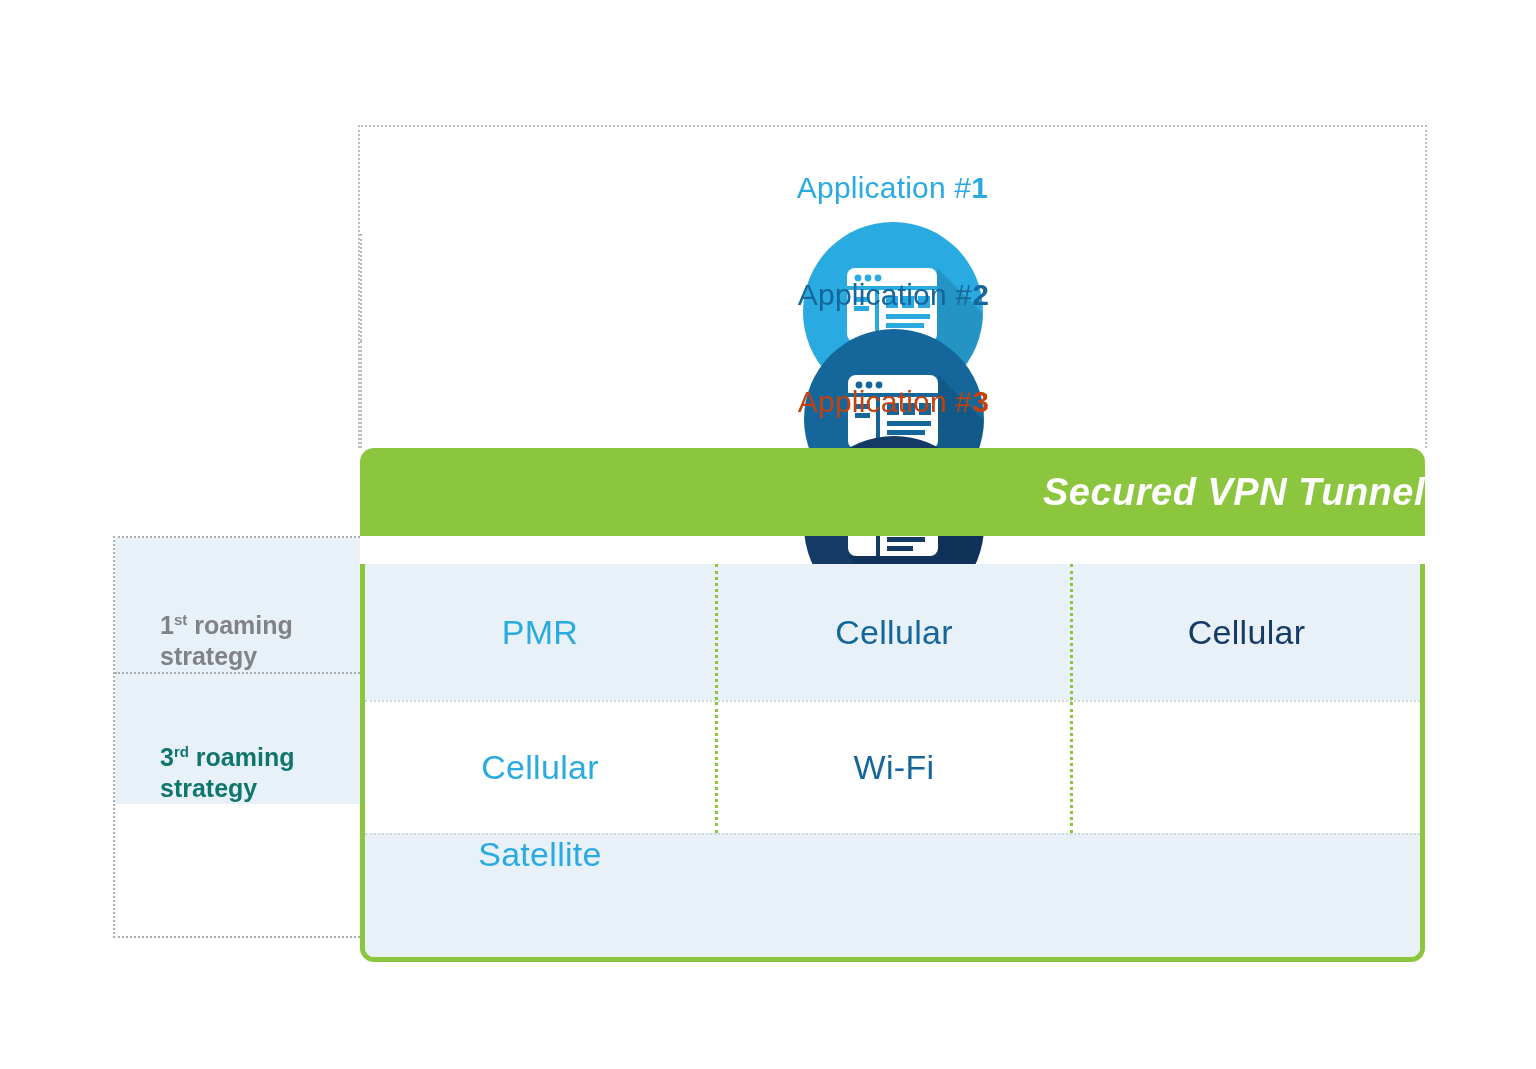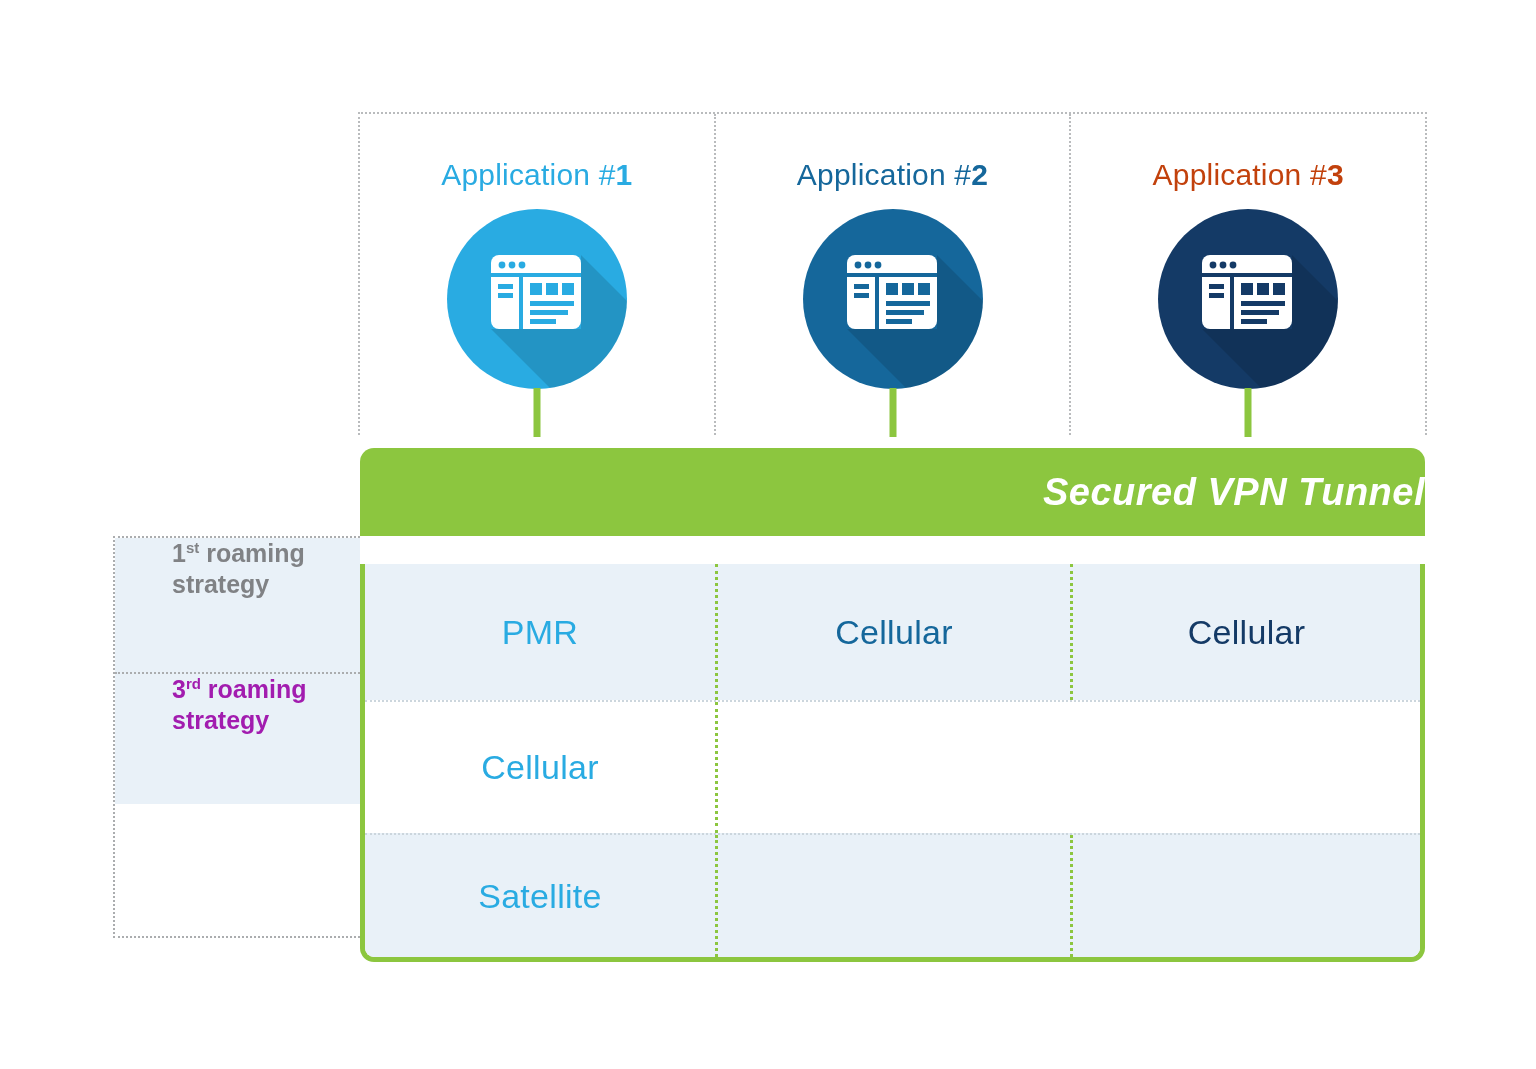"Application #1" .apps-panel { flex-direction: none -> column; top: 112px -> 125px }
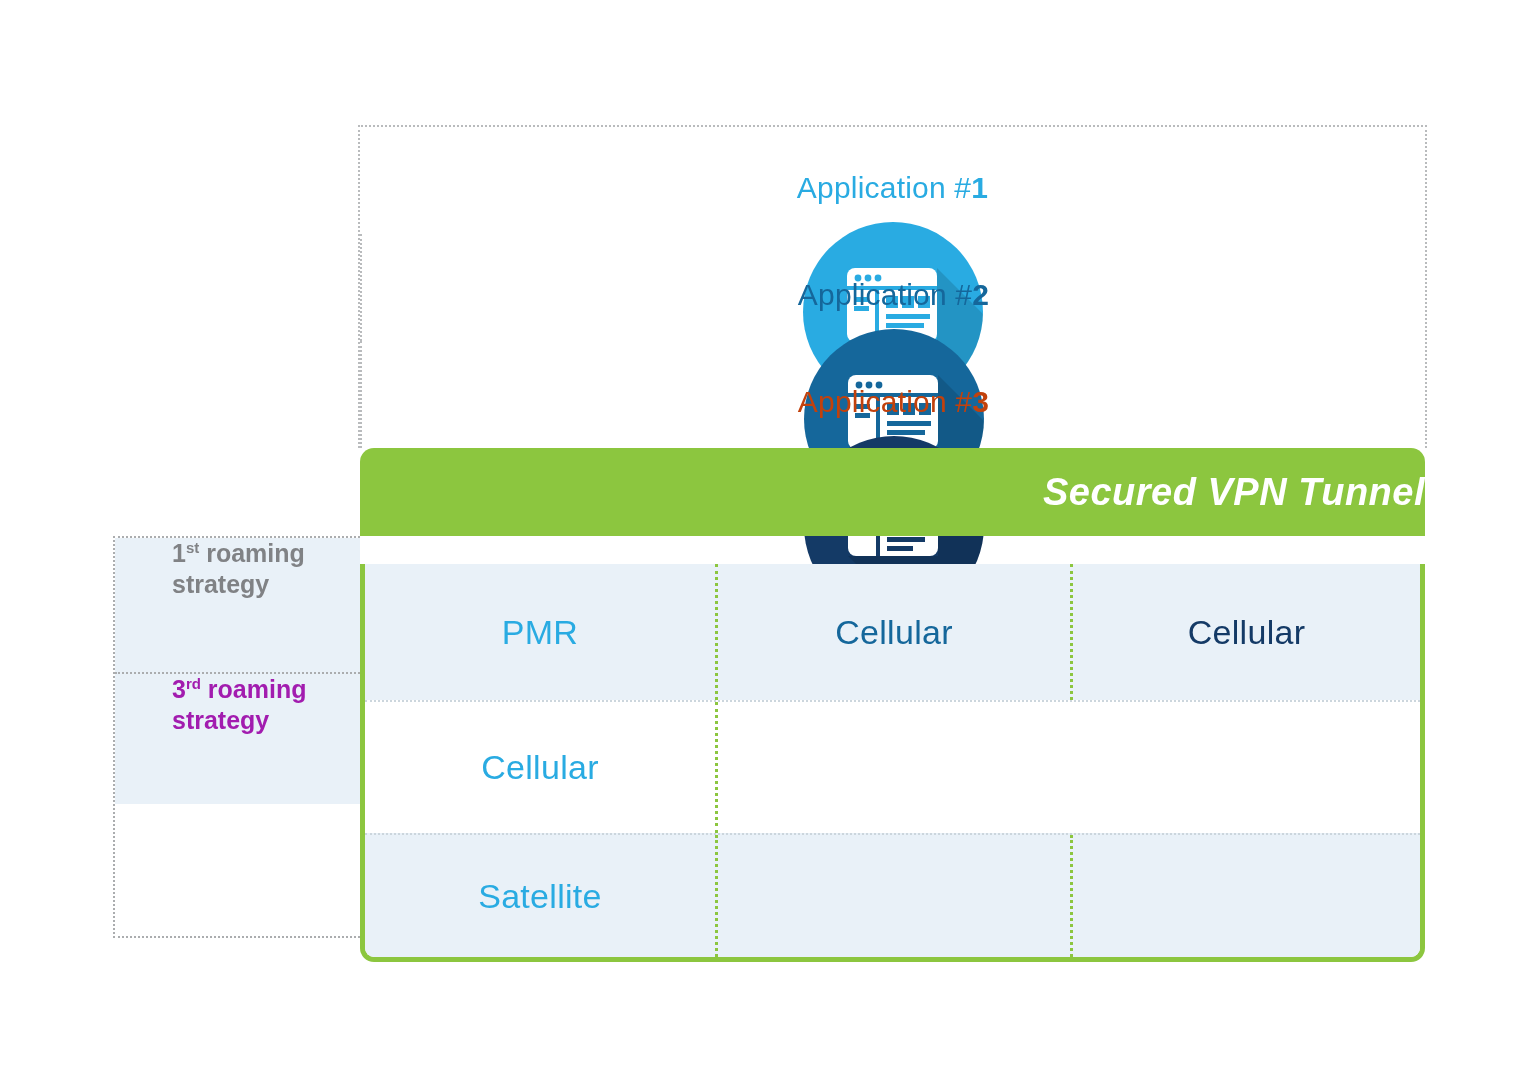"1st roaming strategy" .label-row { justify-content: flex-start -> flex-end; padding-left: 57px -> 45px }
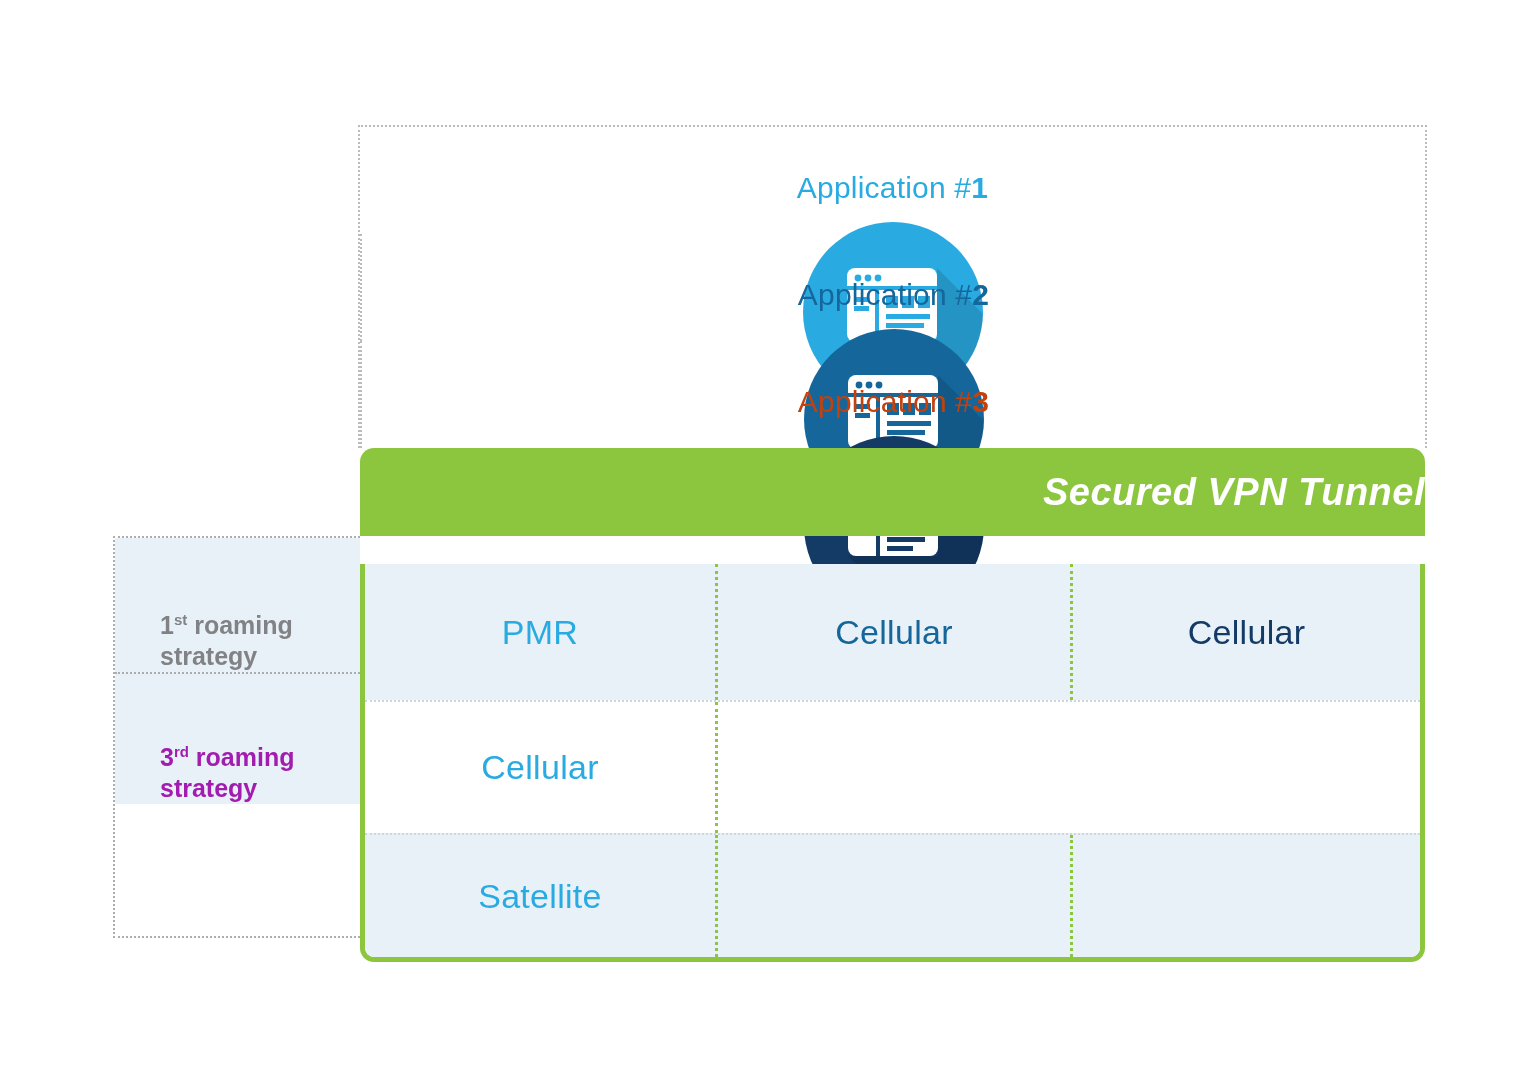"3rd roaming strategy" div.label-text { color: #a21caf -> #0f766e }
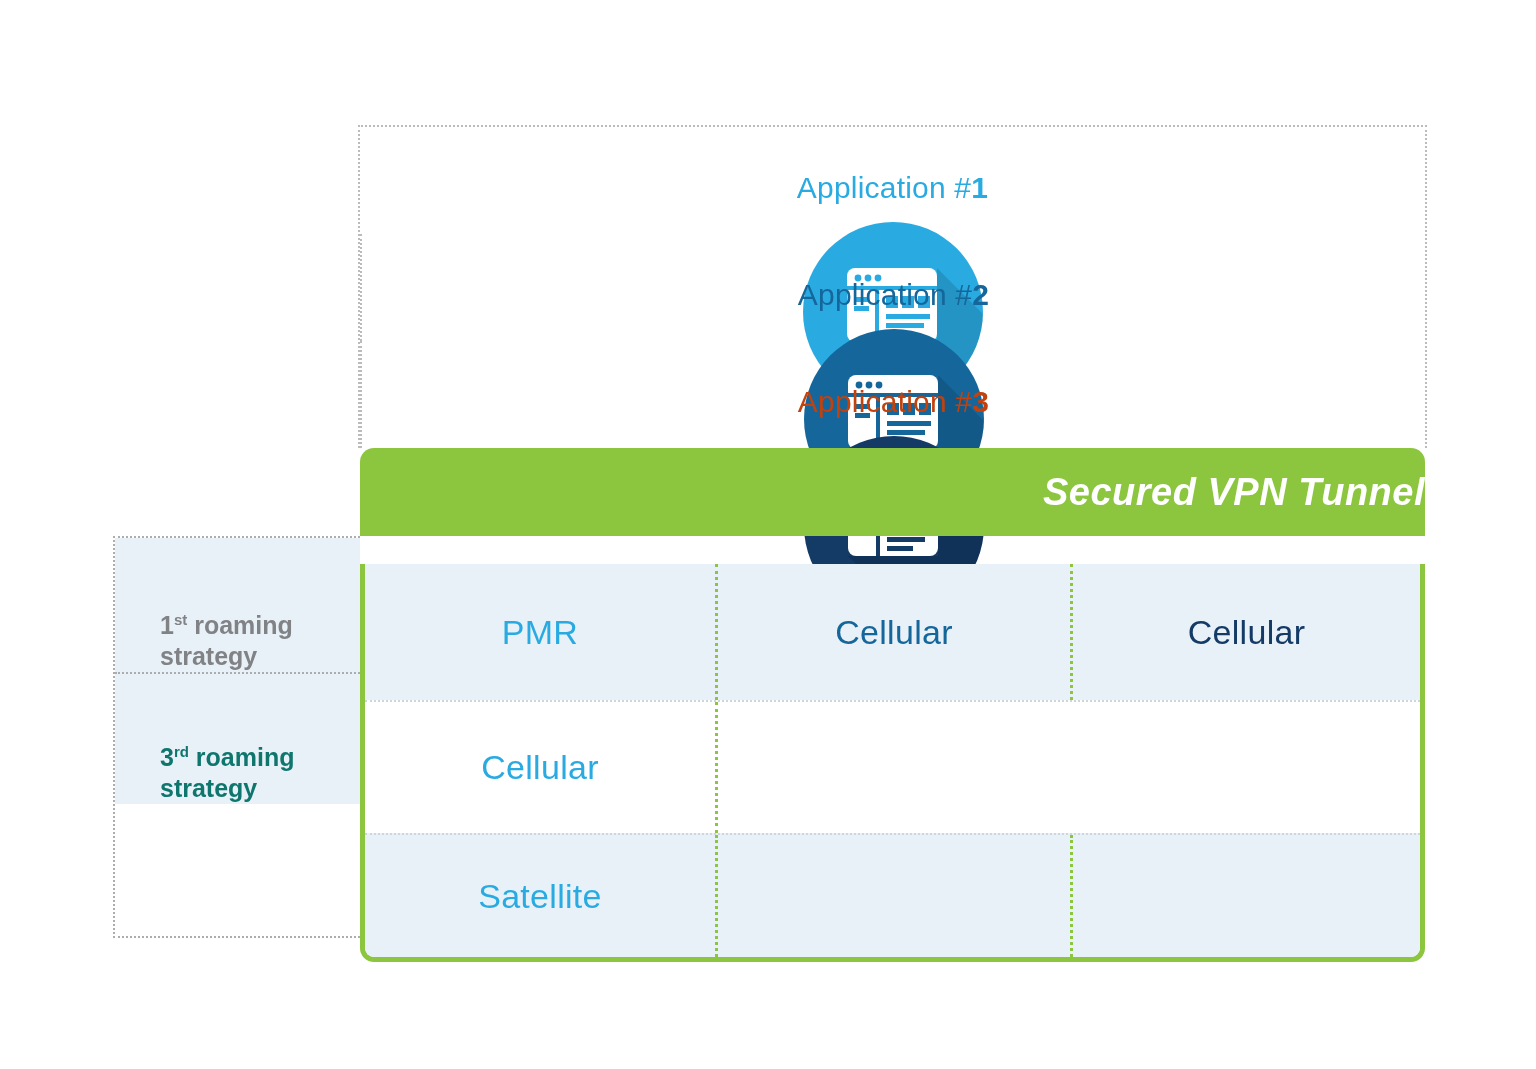"Wi-Fi" div.m-cell { html: none -> <div>Wi-Fi</div> }
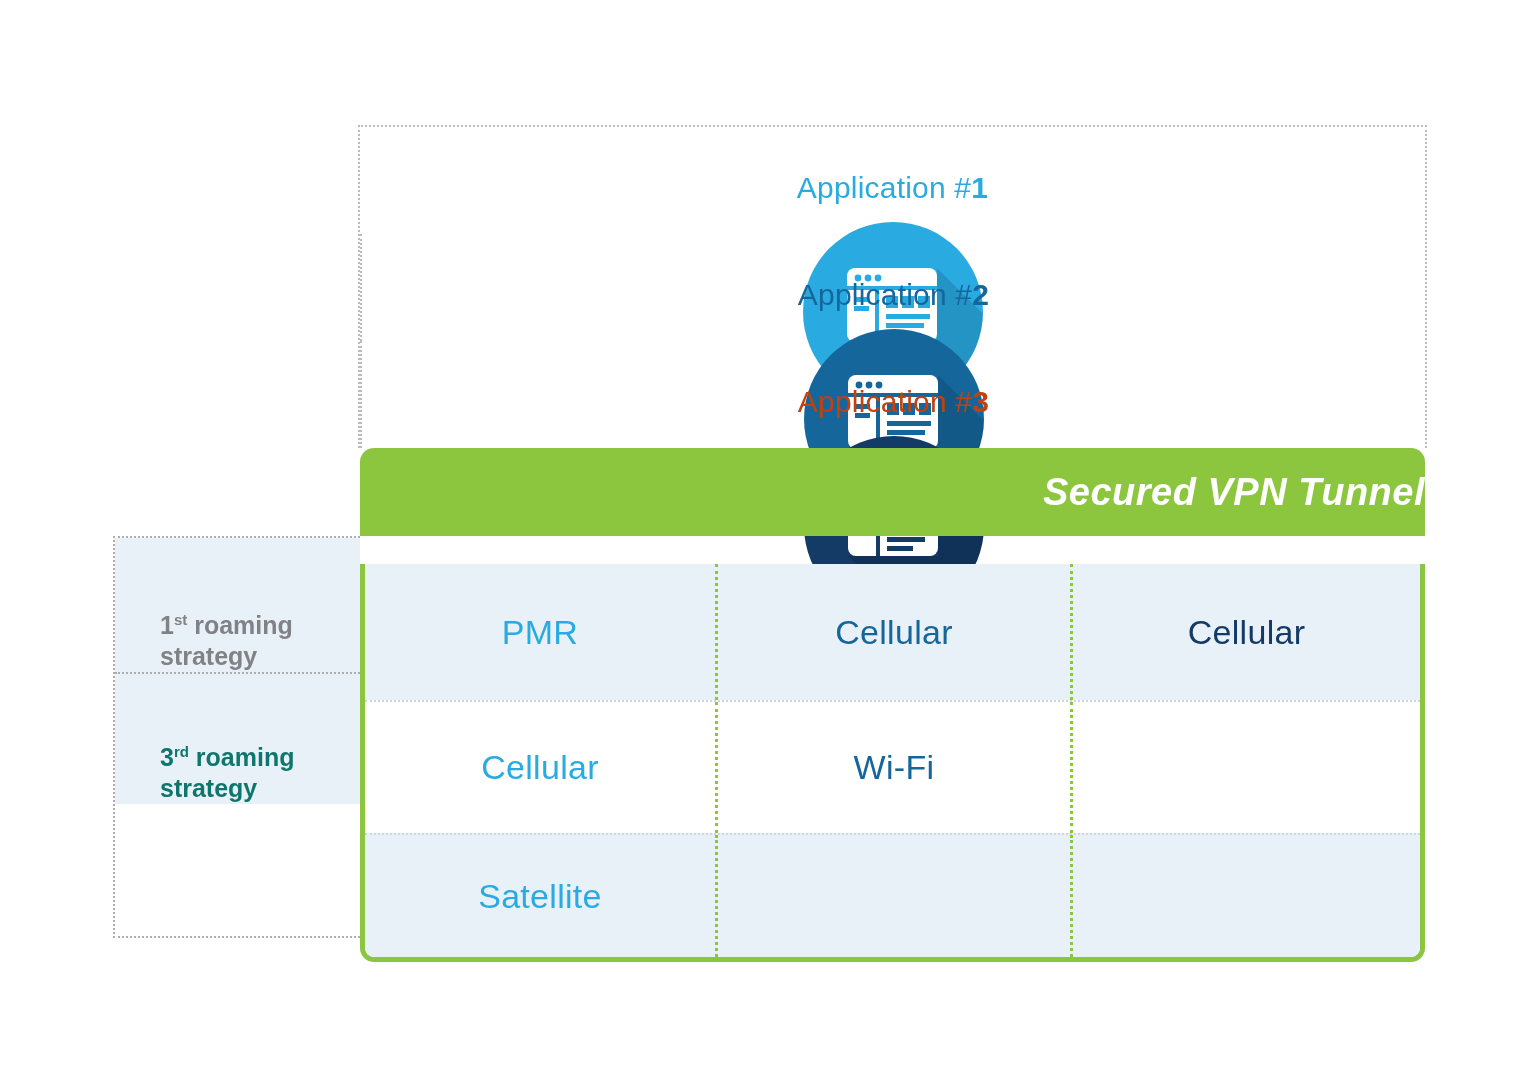"Satellite" .m-row.r2 { flex-direction: none -> column }
